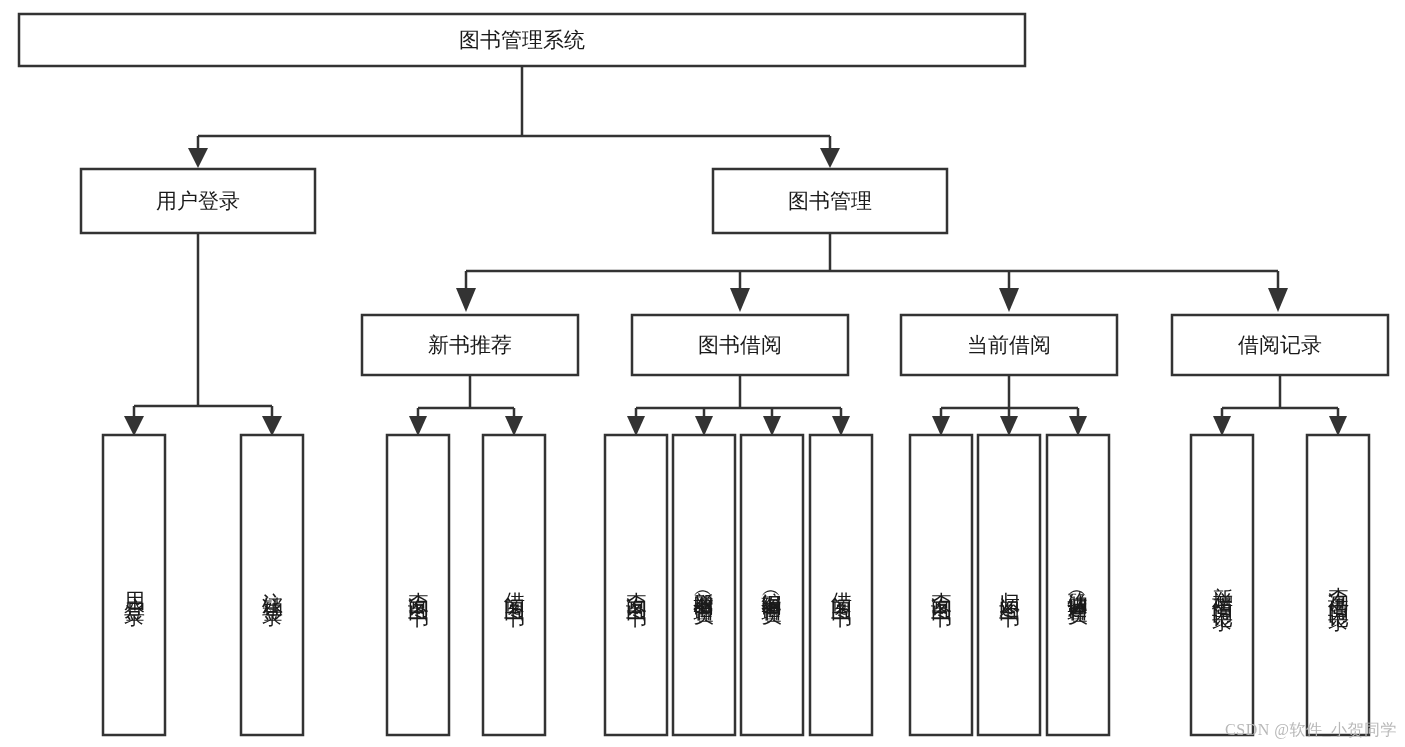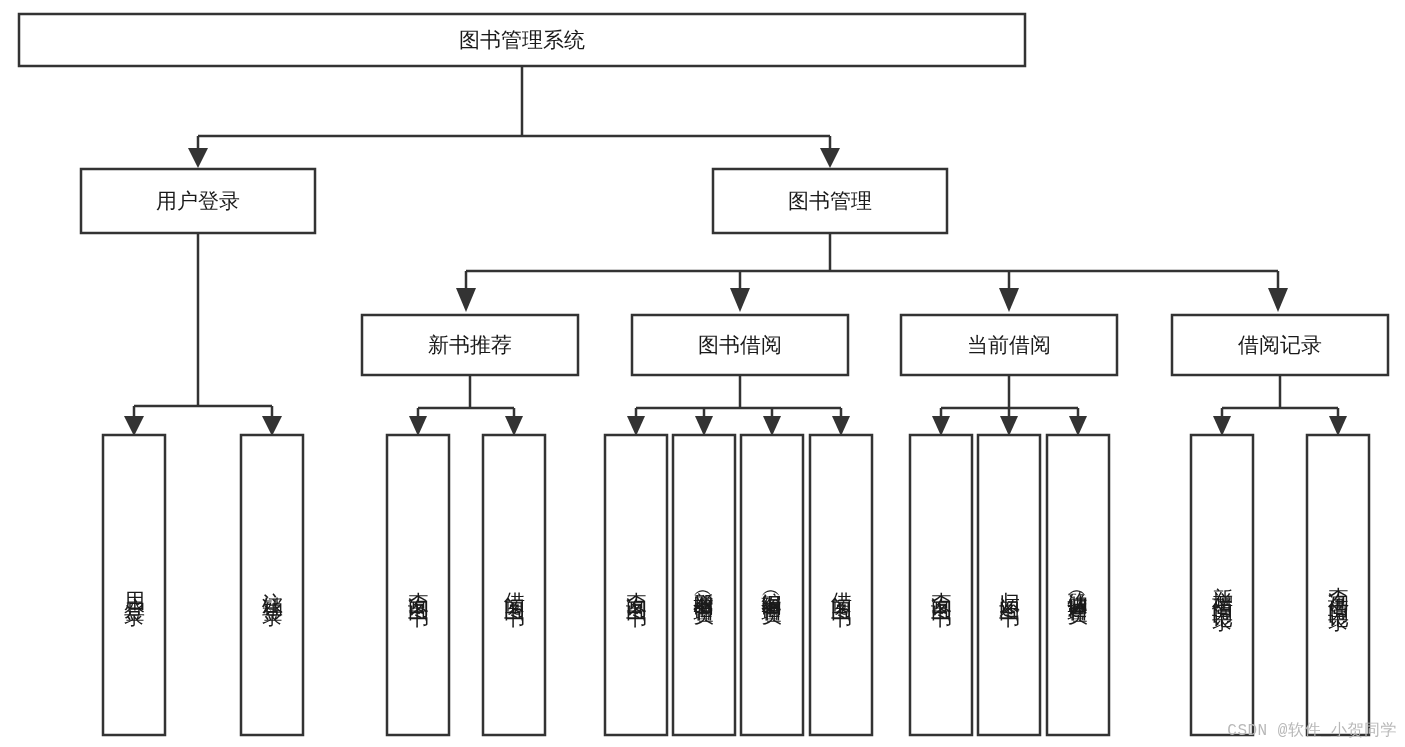"CSDN @软件_小贺同学" .watermark { font-family: Liberation Mono, monospace -> Liberation Serif, serif }
